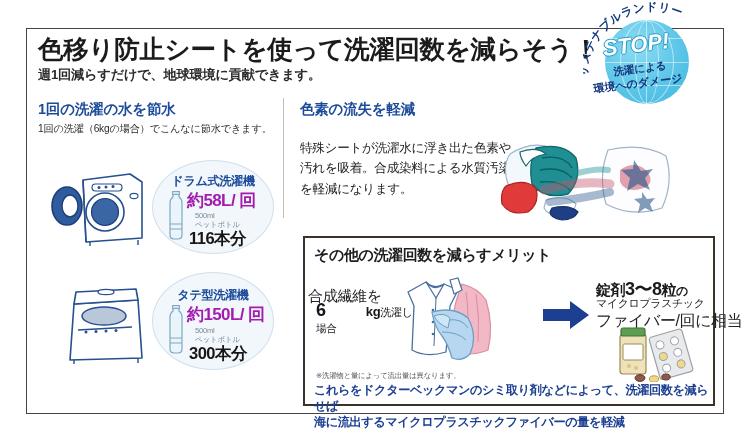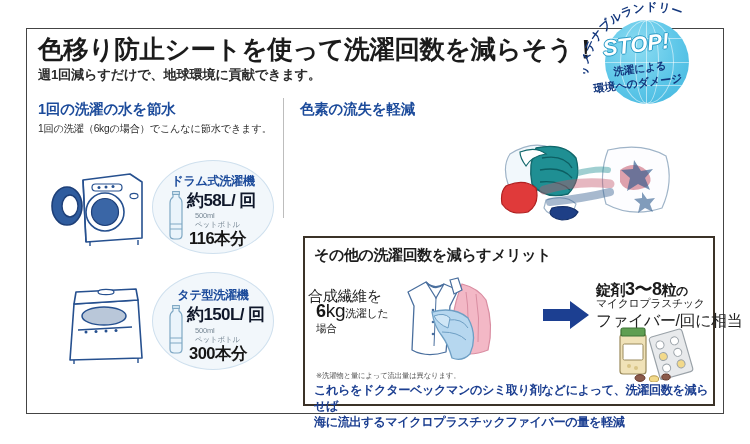"特殊シートが洗濯水に浮き出た色素や汚れを吸着。合成染料による水質汚染を軽減になり" div.body-right { html: none -> <div>特殊シートが洗濯水に浮き出た色素や汚れを吸着。合成染料による水質汚染を軽減になります。</div> }
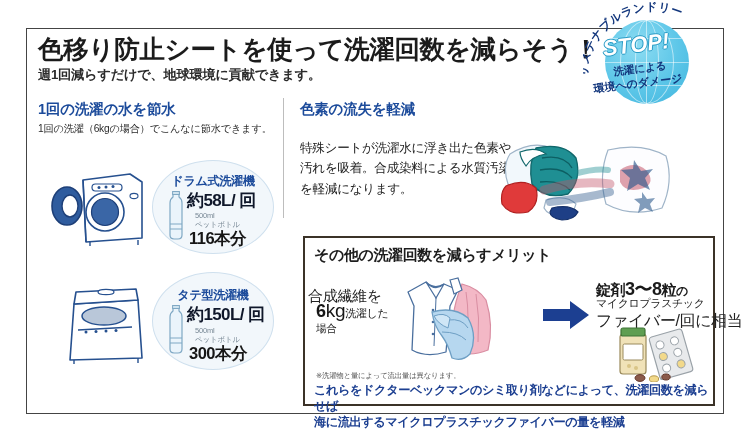"約58L/ 回" .rc-main { color: #0f172a -> #a21caf }
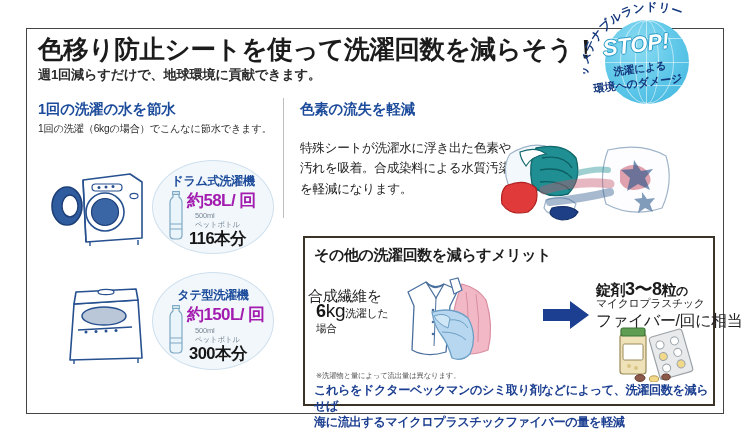"kg" .merit-kg .unit { font-size: 19px -> 13px; font-weight: normal -> bold; margin-left: none -> 40px }
